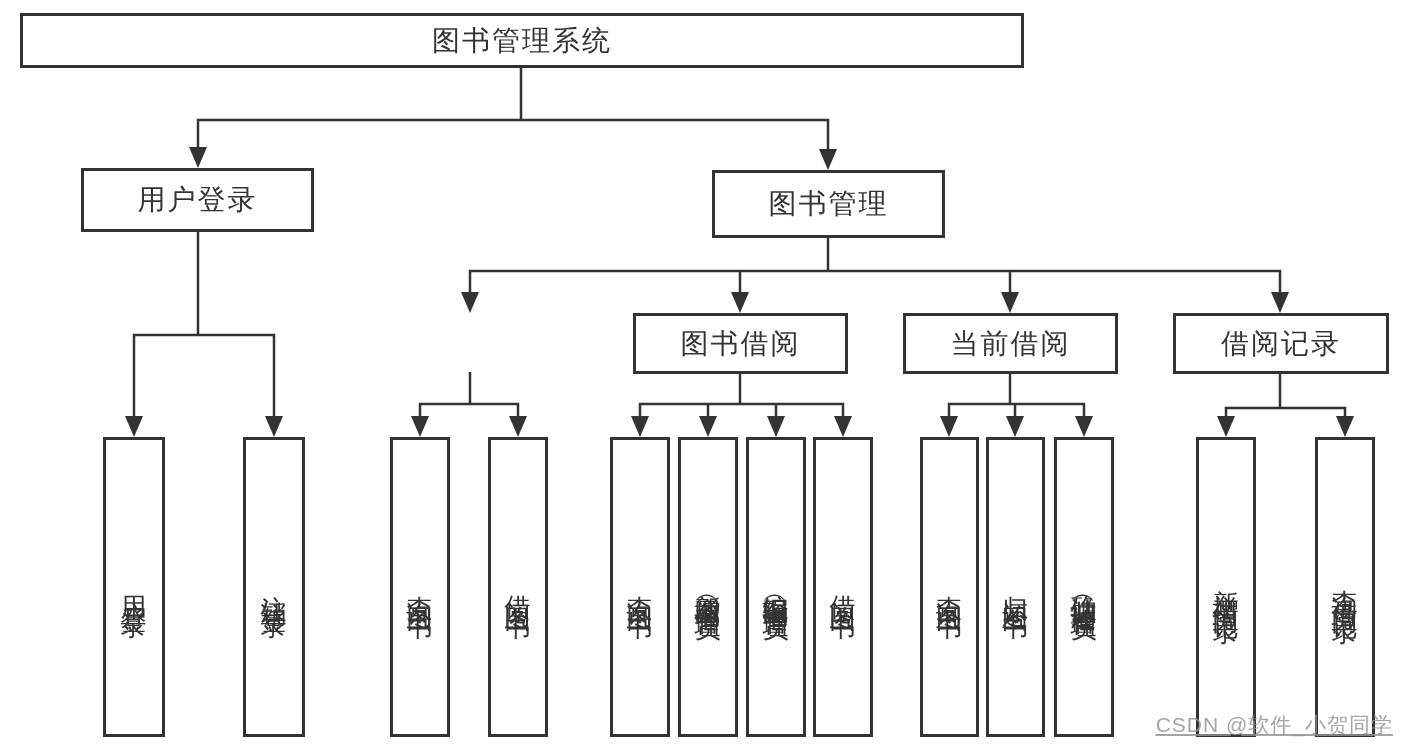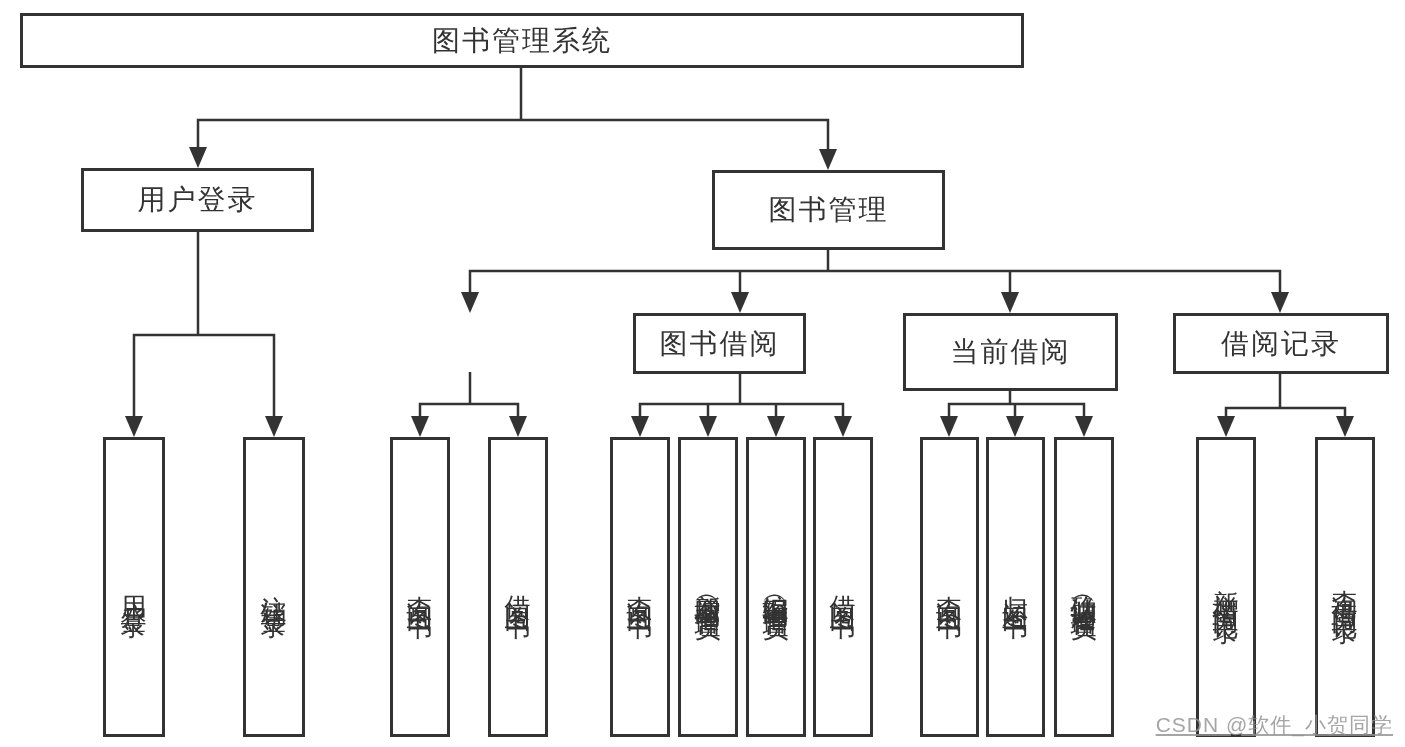"图书管理" div.box { height: 80px -> 68px }
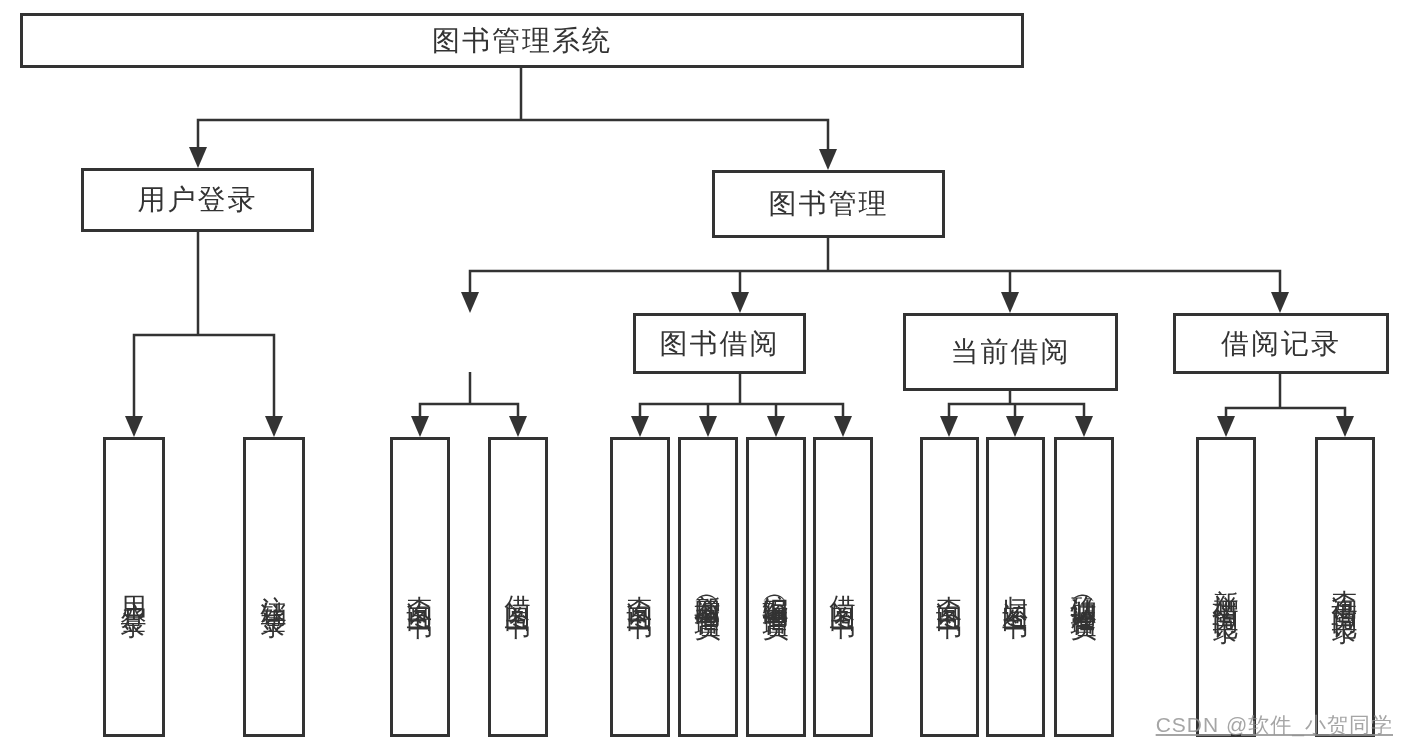"图书借阅" div.box { width: 173px -> 215px }
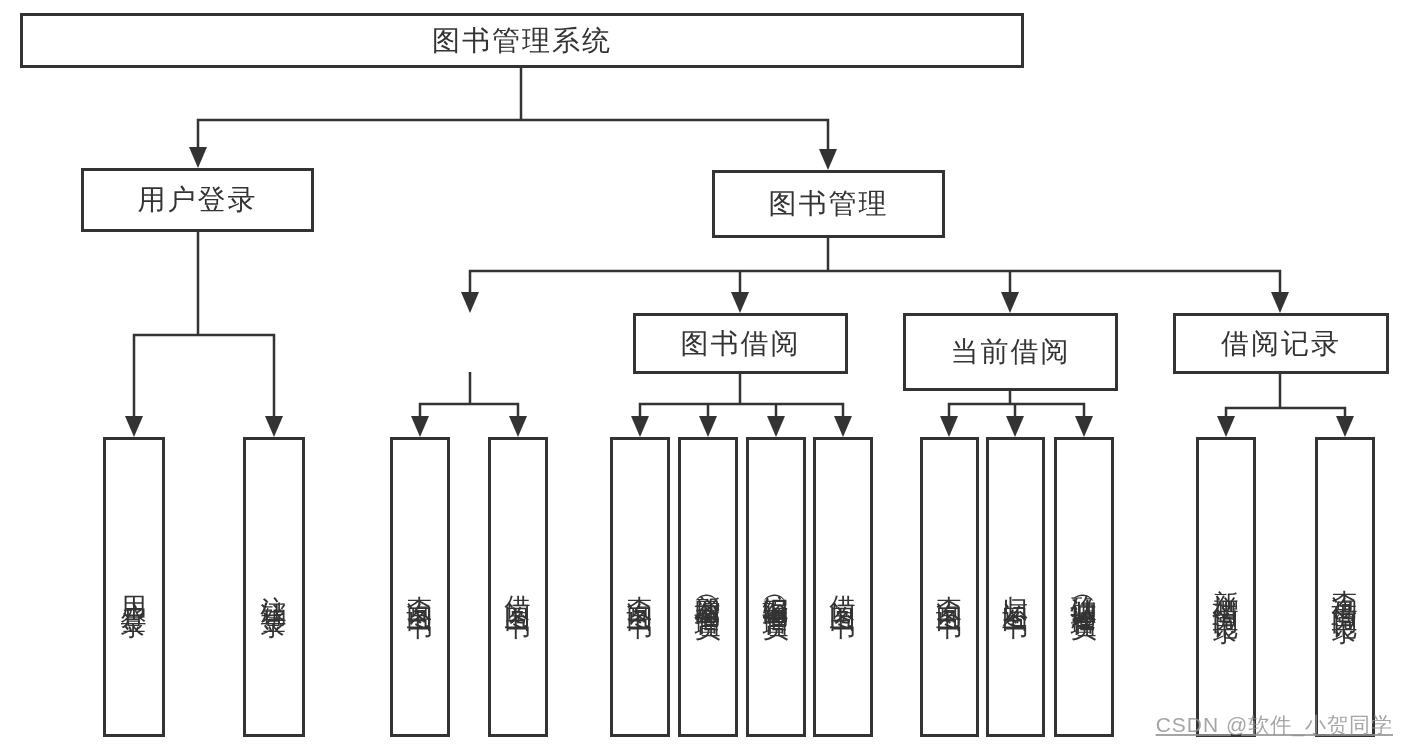"当前借阅" div.box { height: 78px -> 61px }
